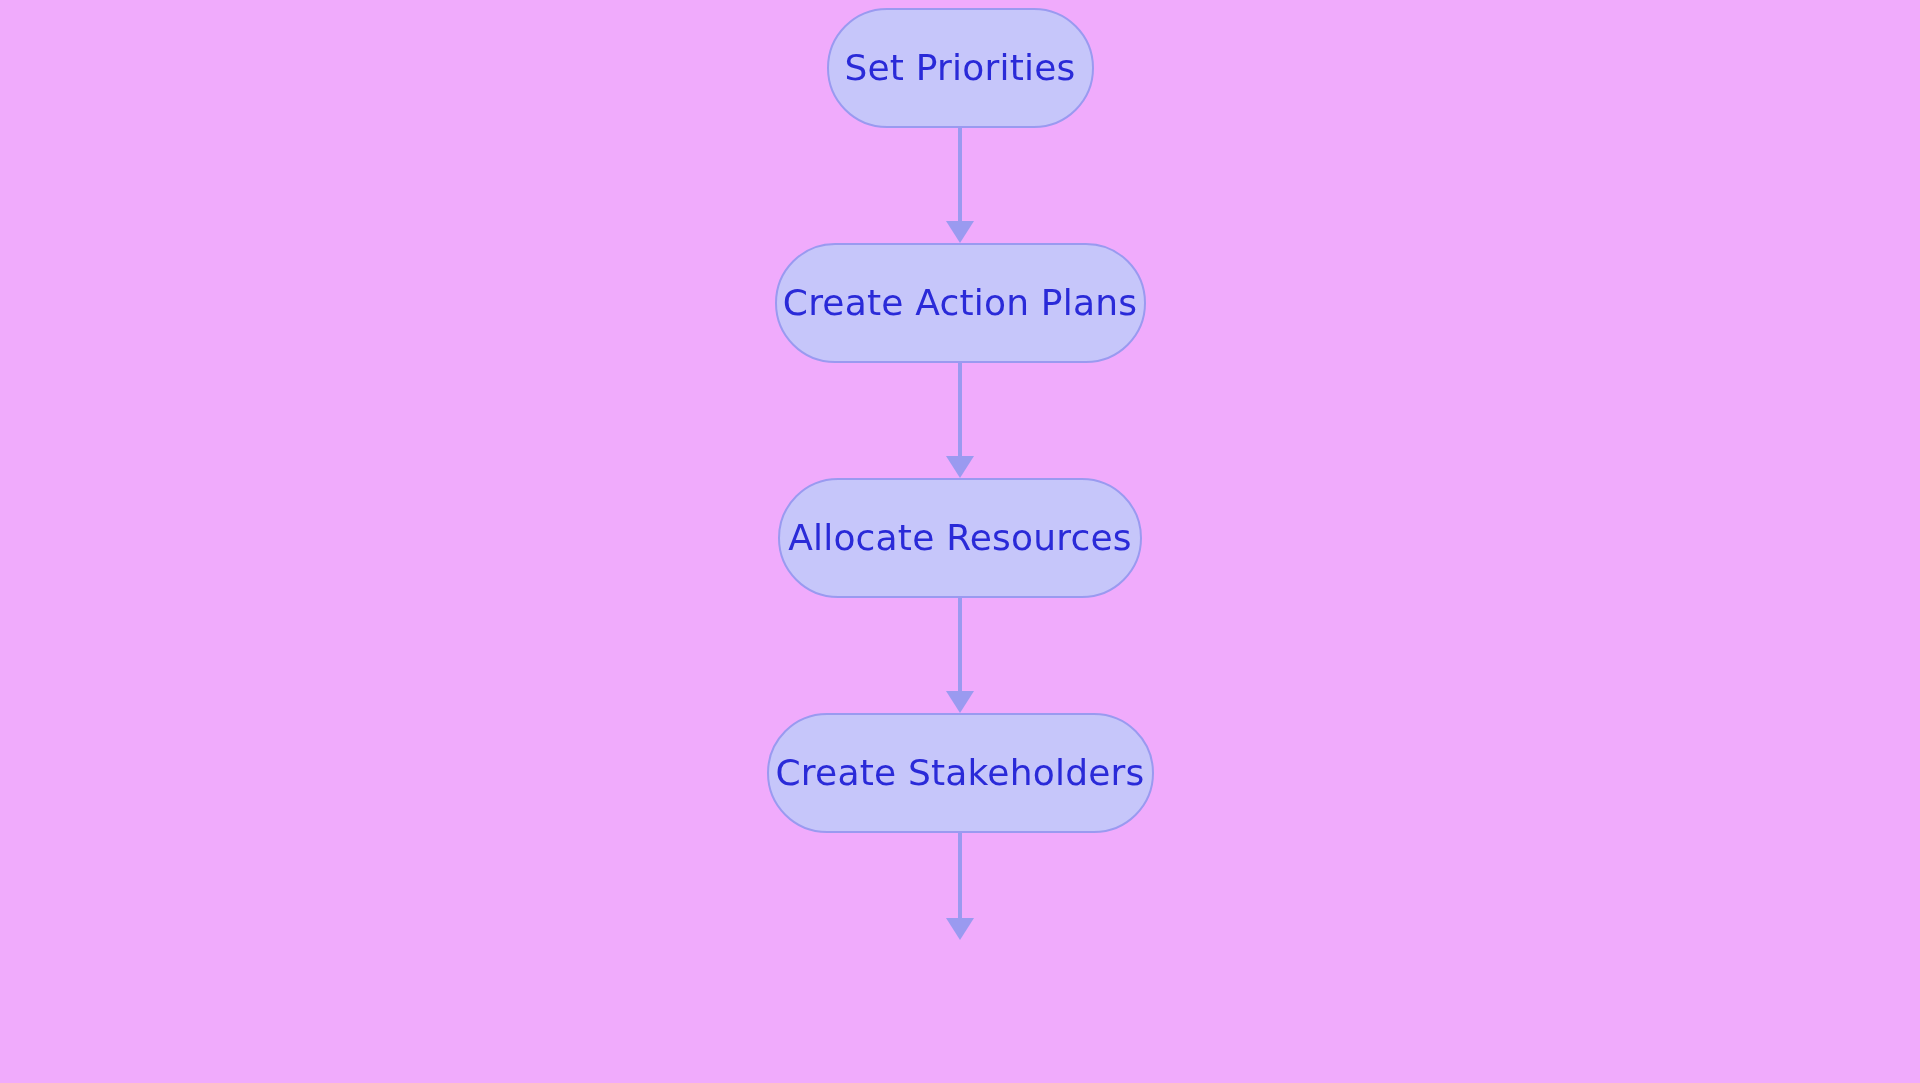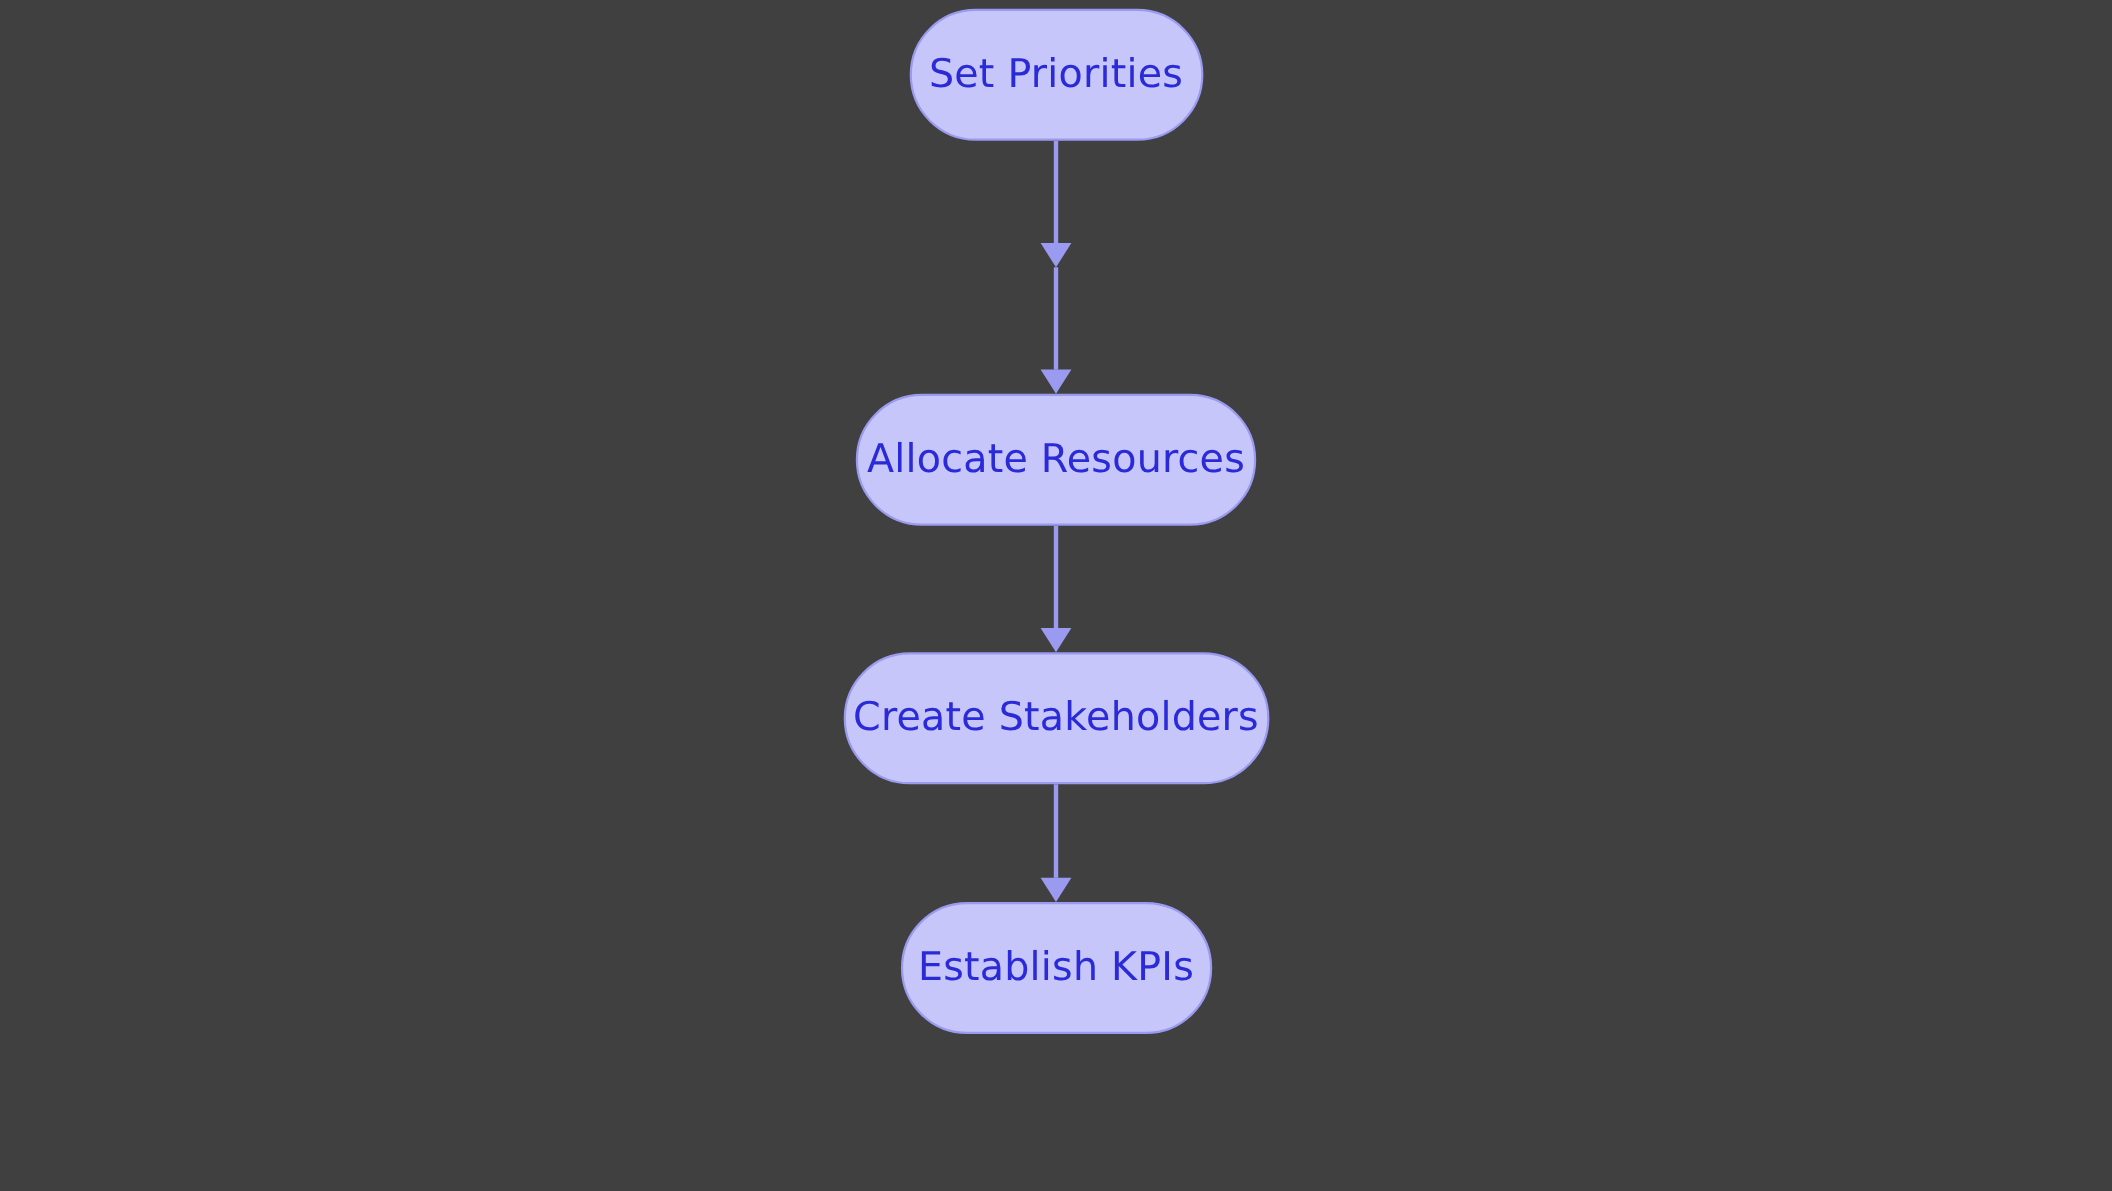"Set Priorities" #canvas { background: #404040 -> #f0abfc }
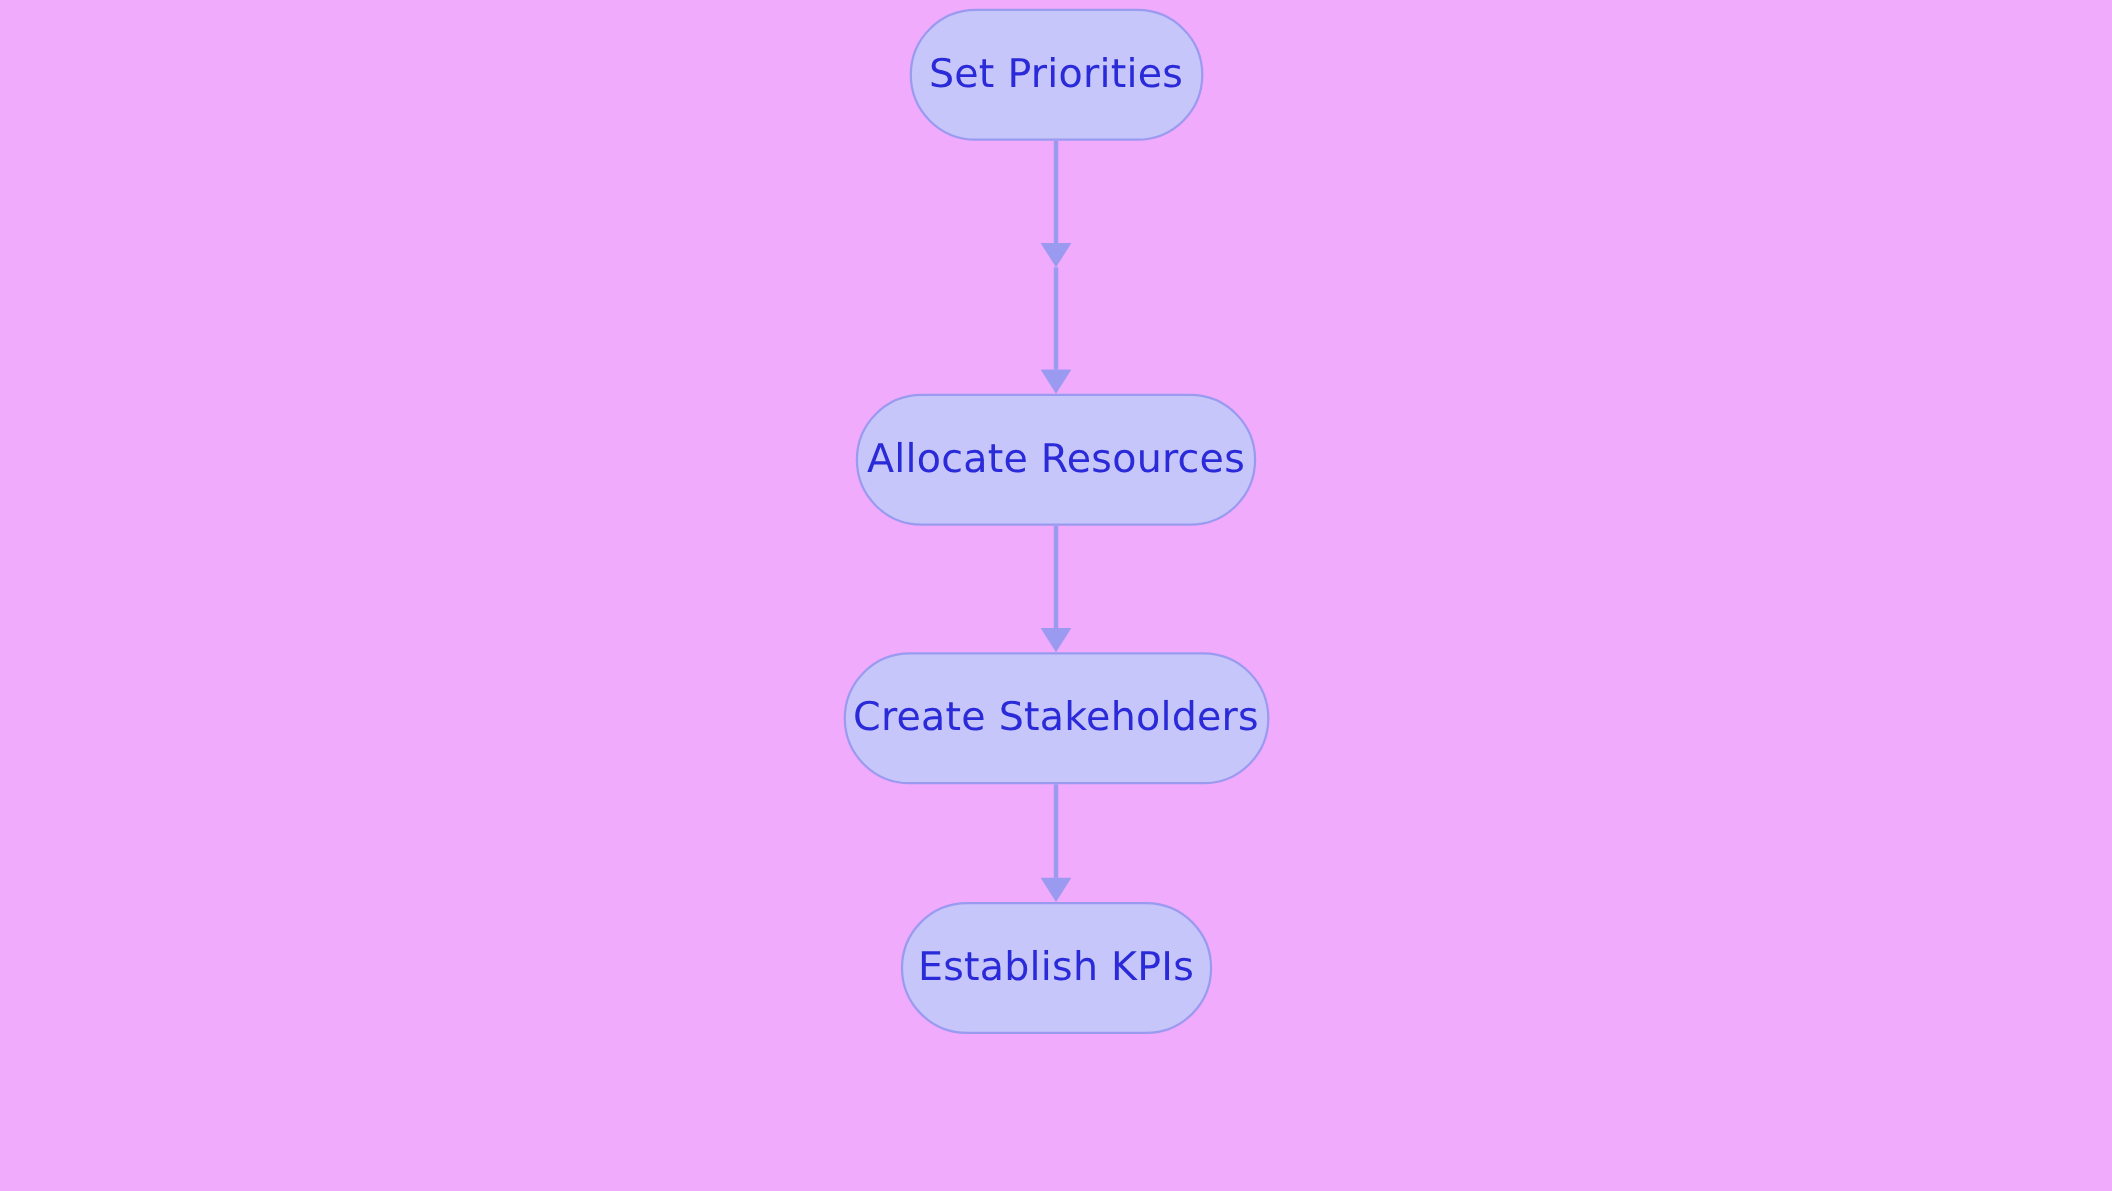"Create Action Plans" div.node { html: none -> <div> <span>Create Action Plans</span> </div> }
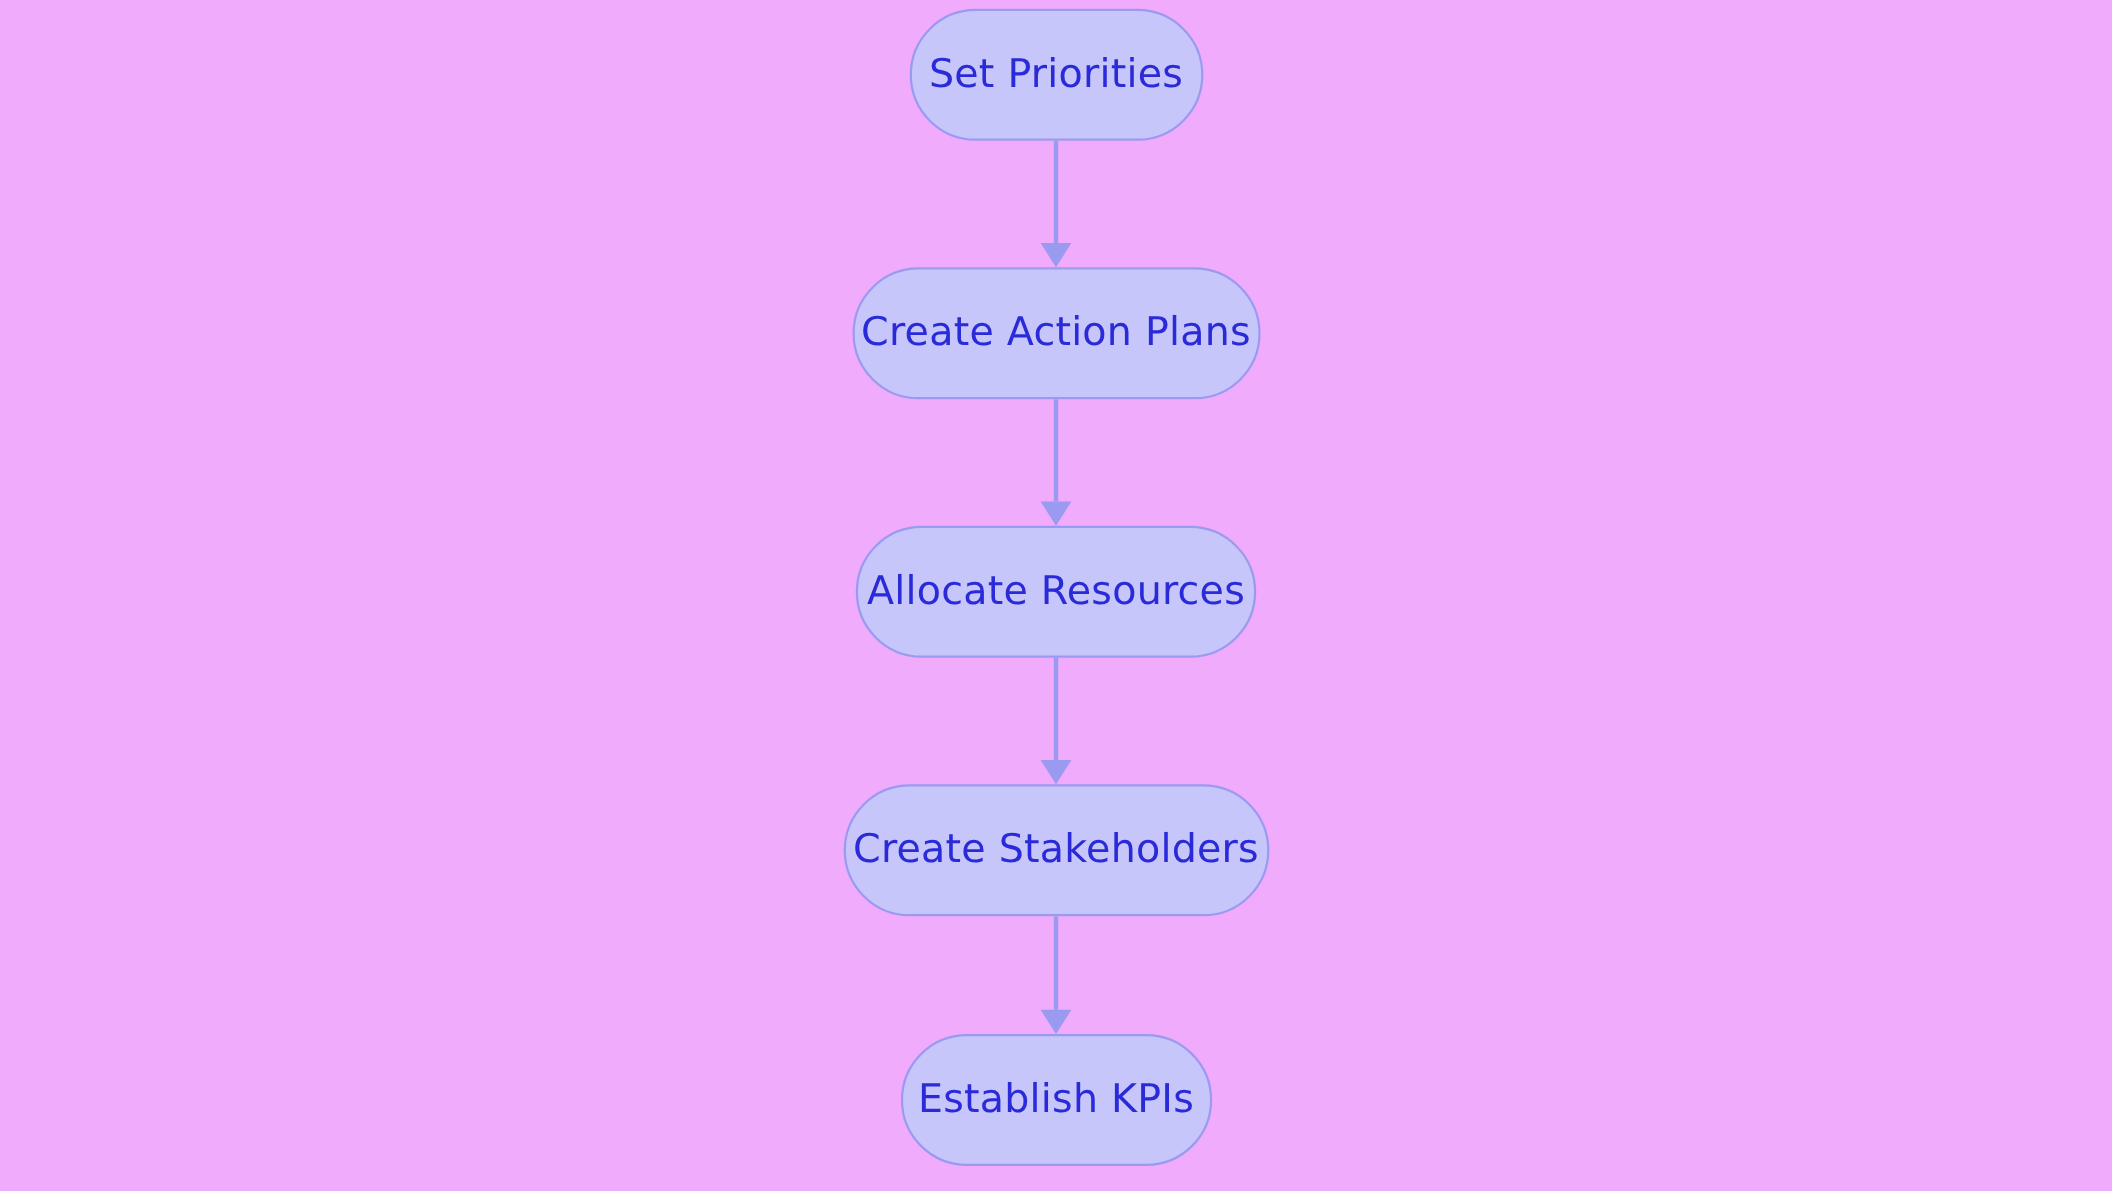"Establish KPIs" div.node { html: <div> <span>Establish KPIs</span> </div> -> none }
